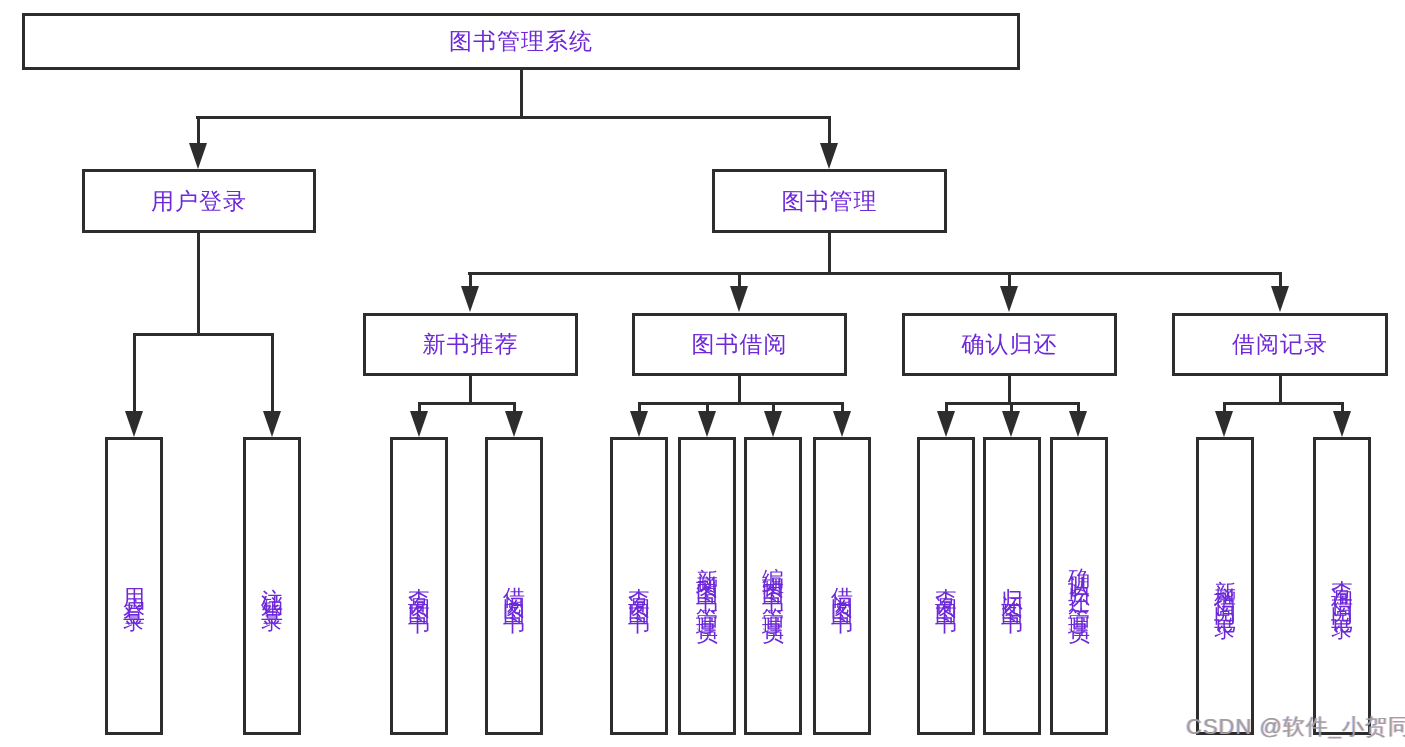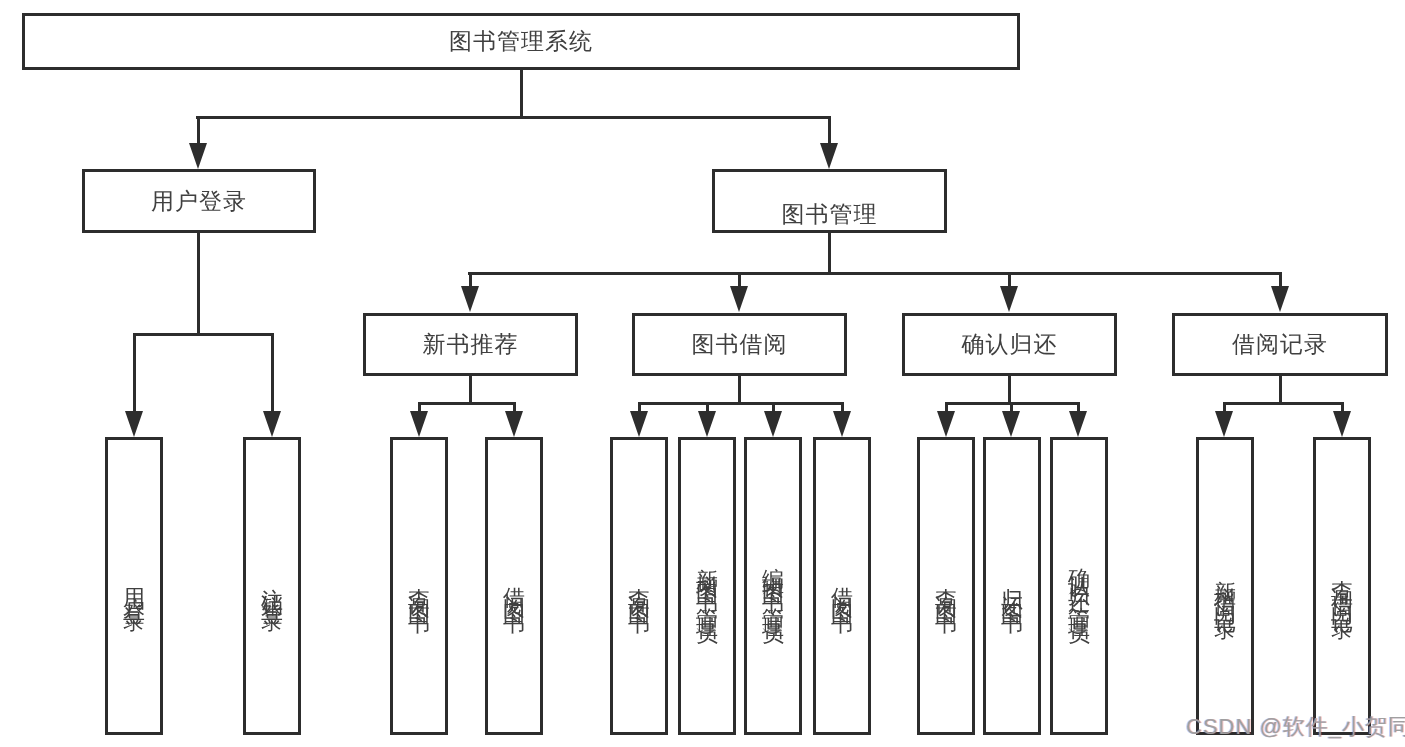"图书管理系统" .box { color: #404040 -> #6d28d9 }
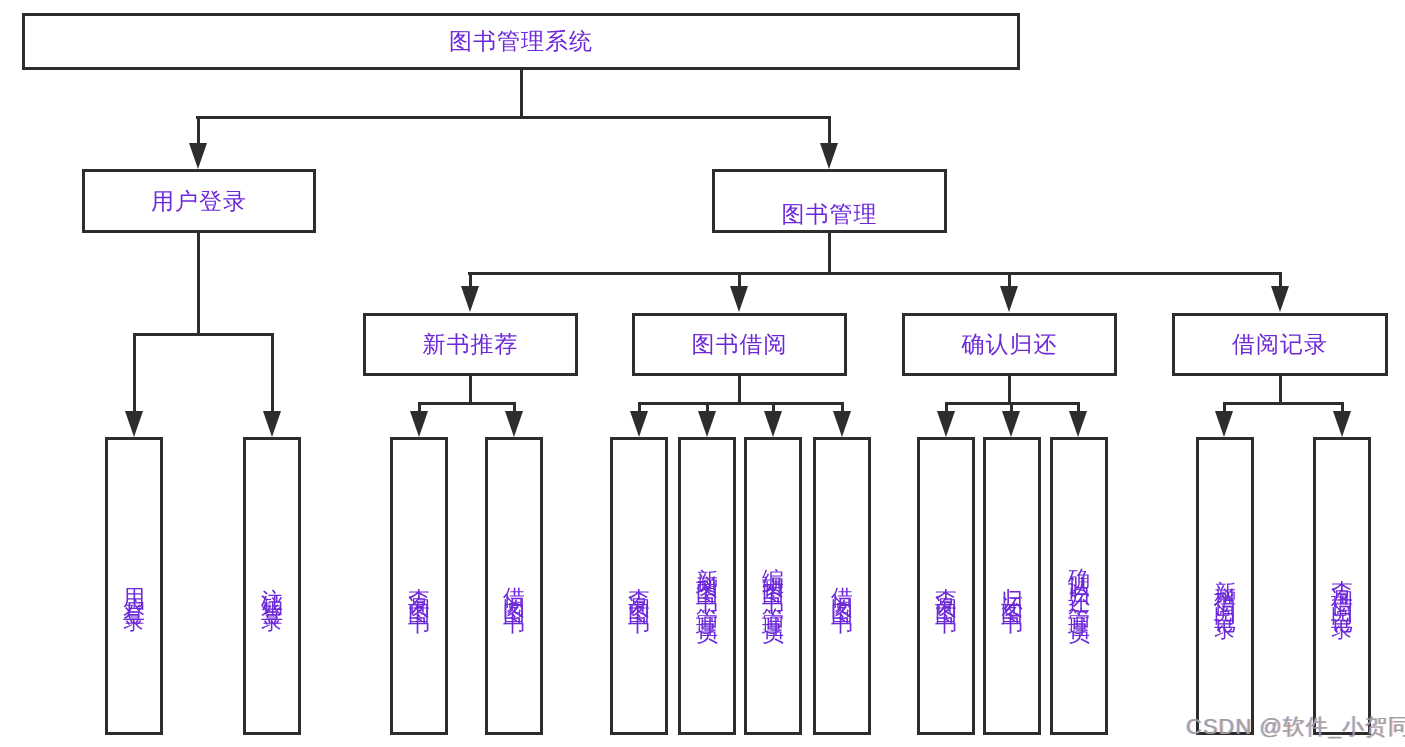"图书管理" div.box { align-items: flex-end -> none }
